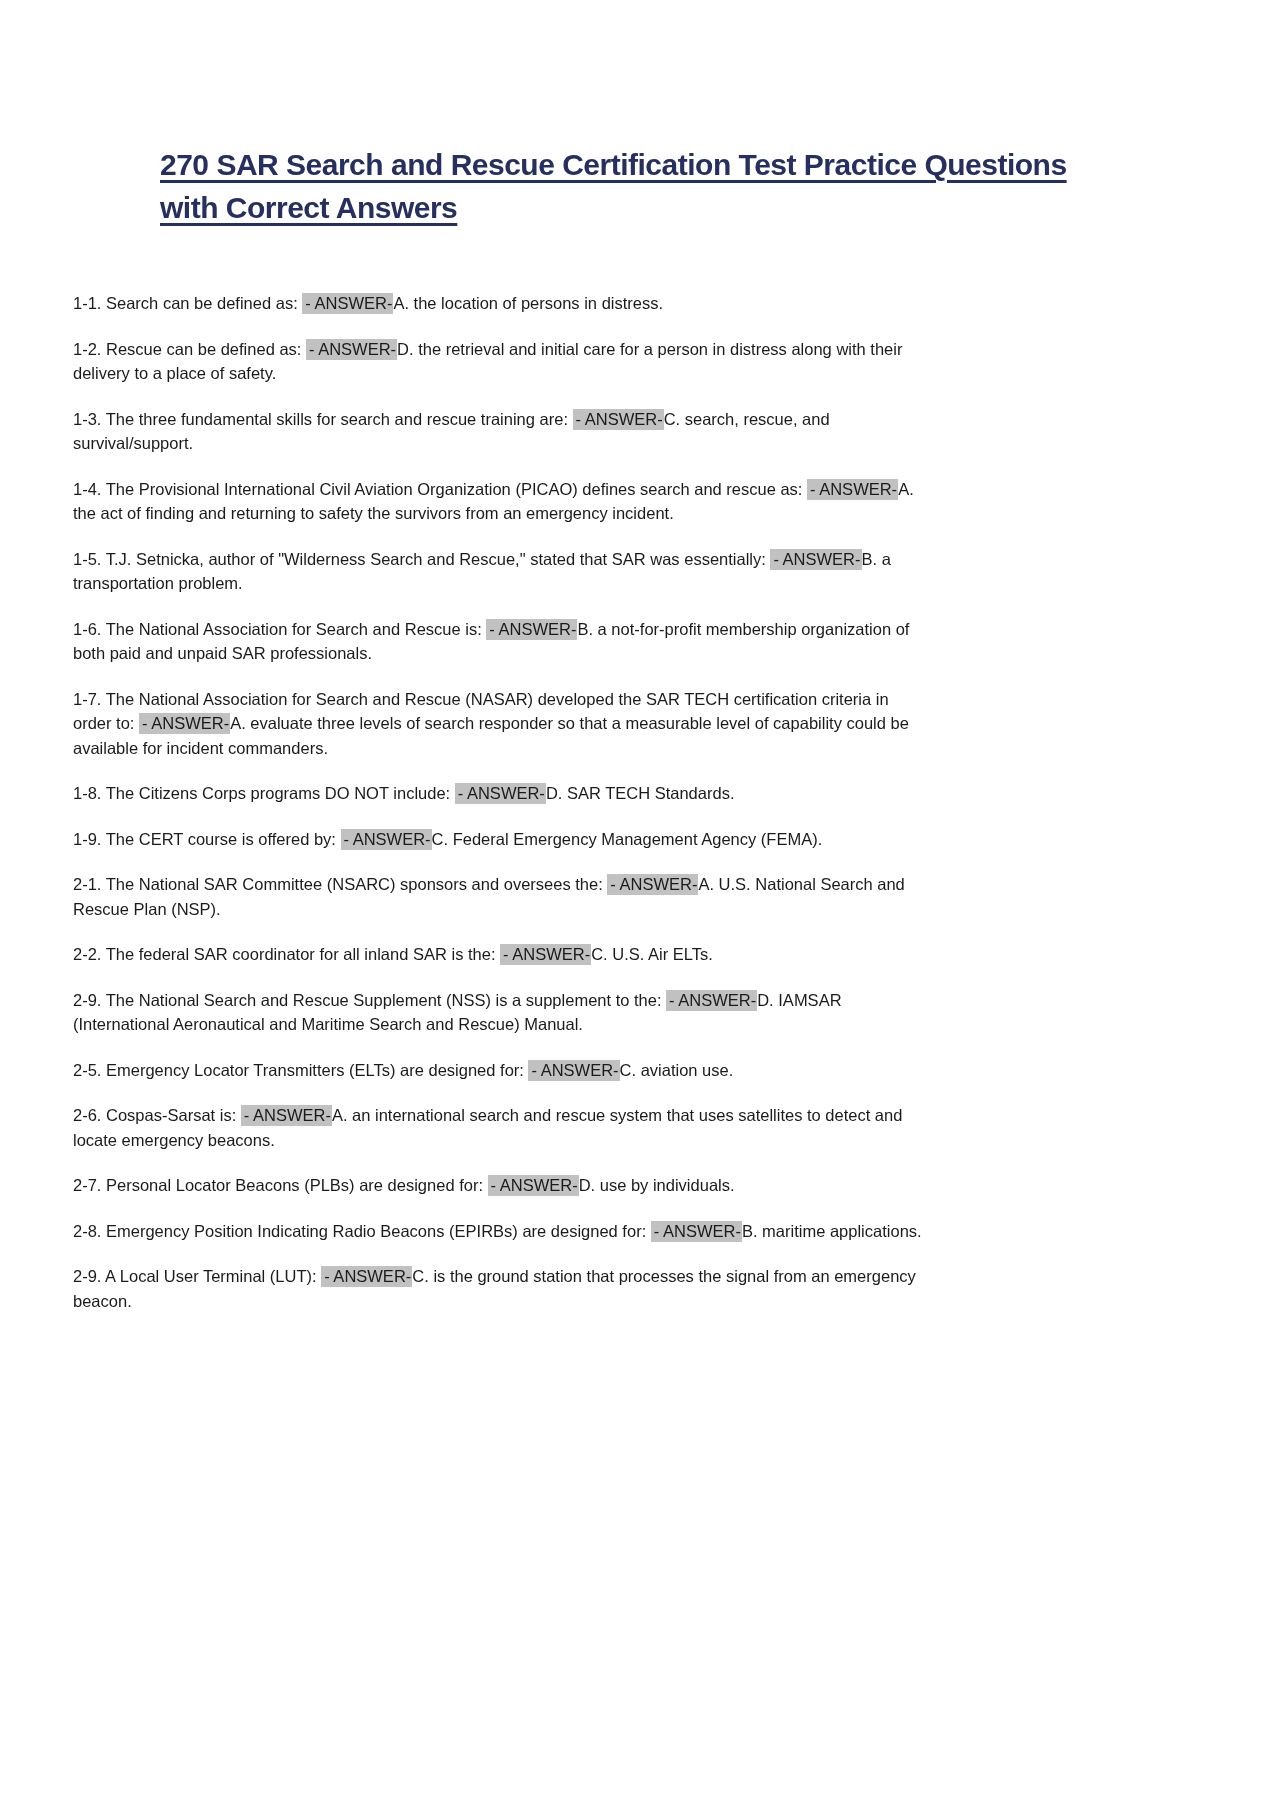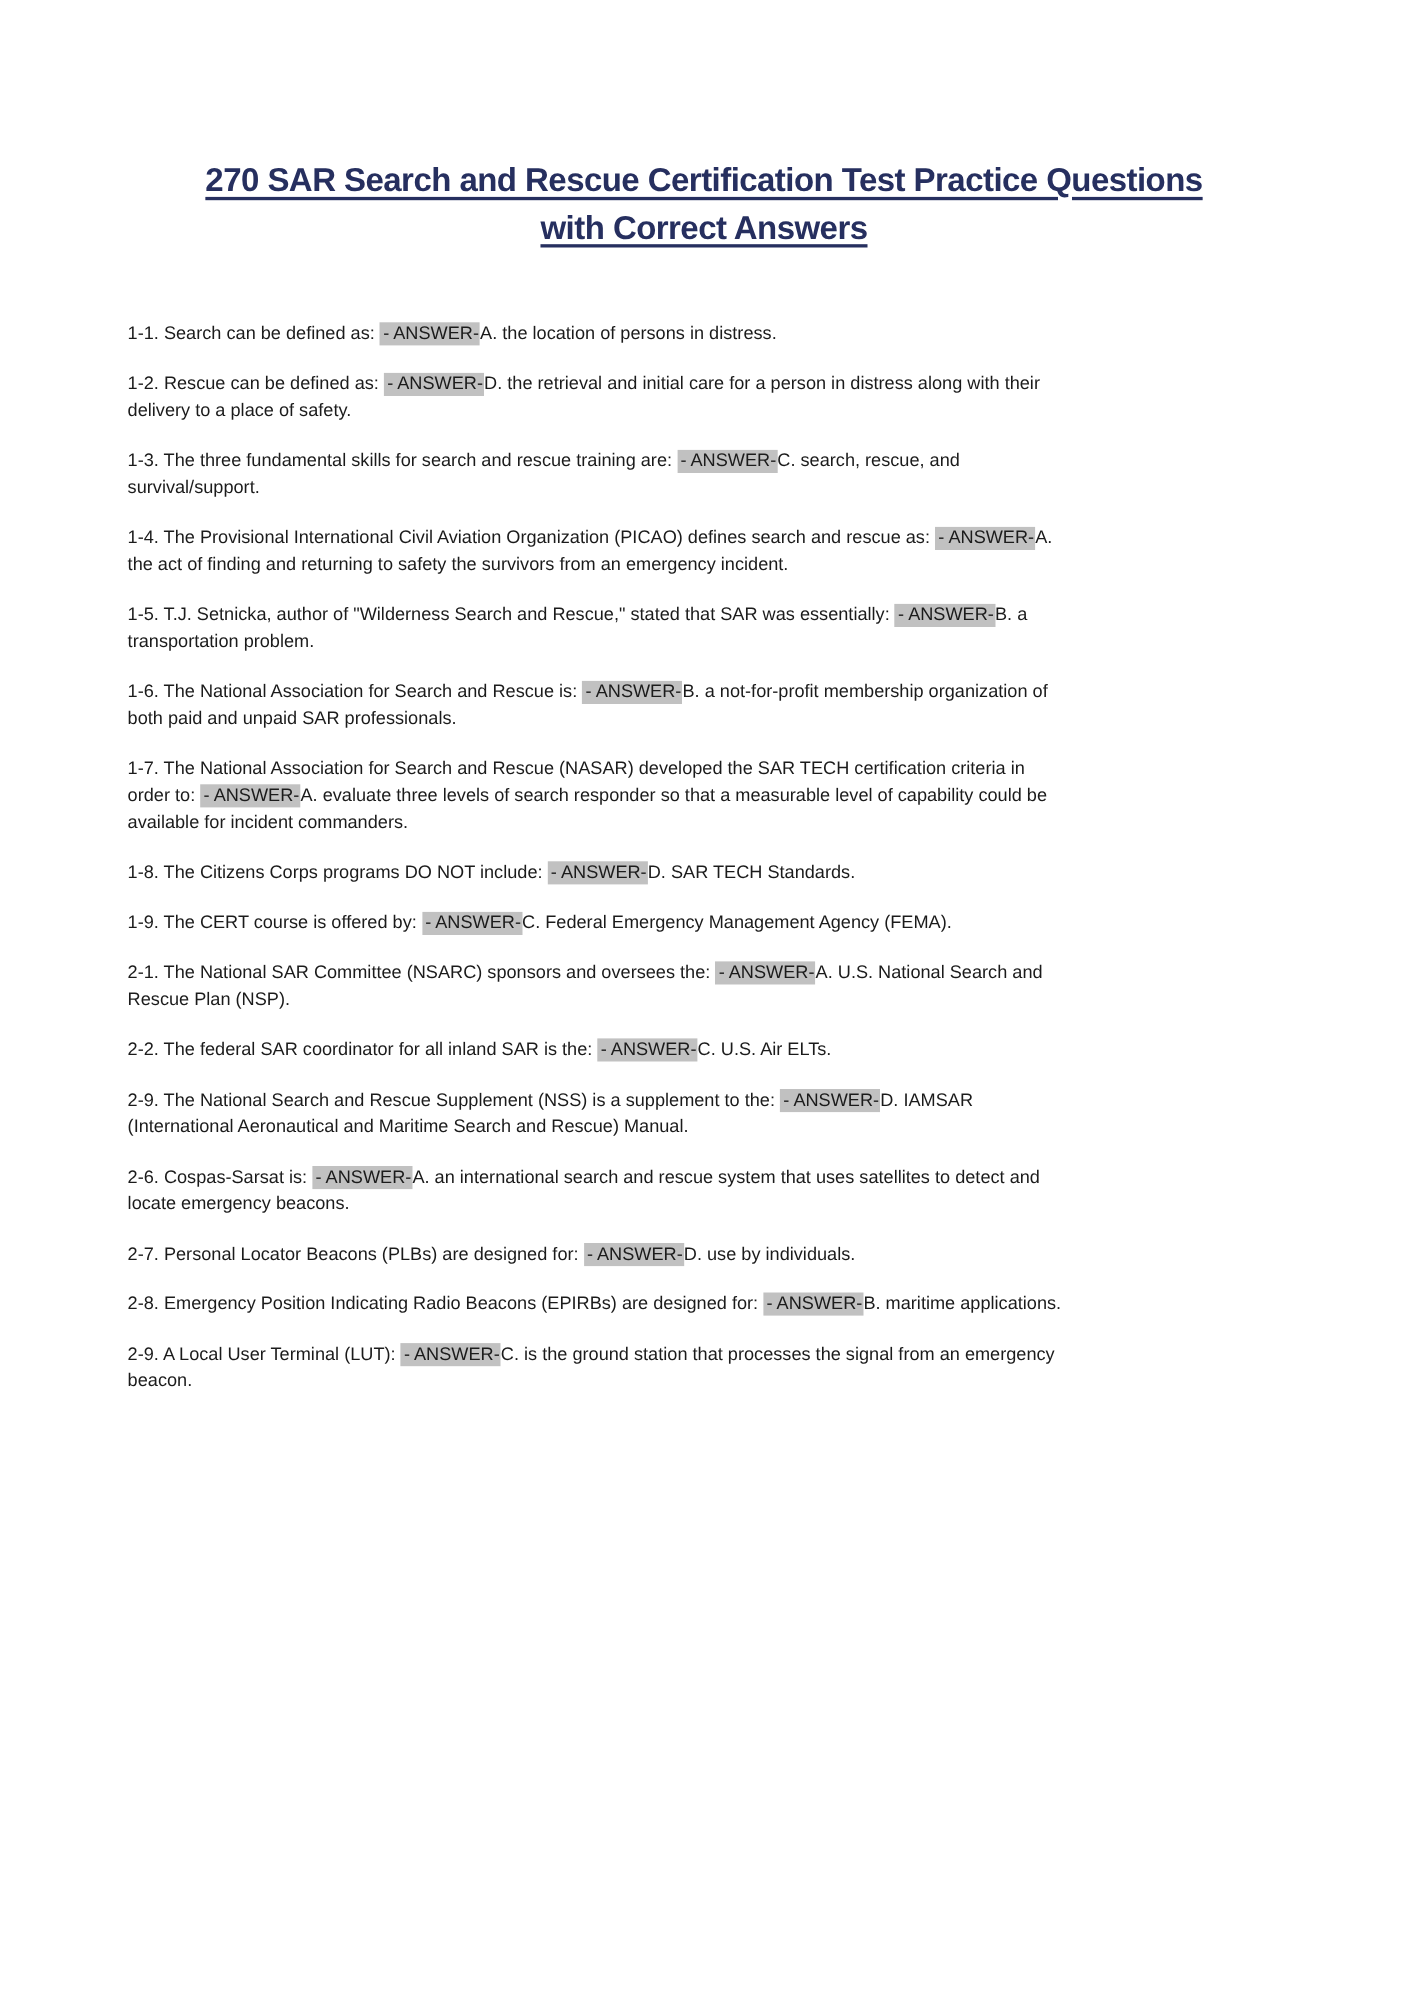"270 SAR Search and Rescue" h1.doc-title { text-align: center -> none }
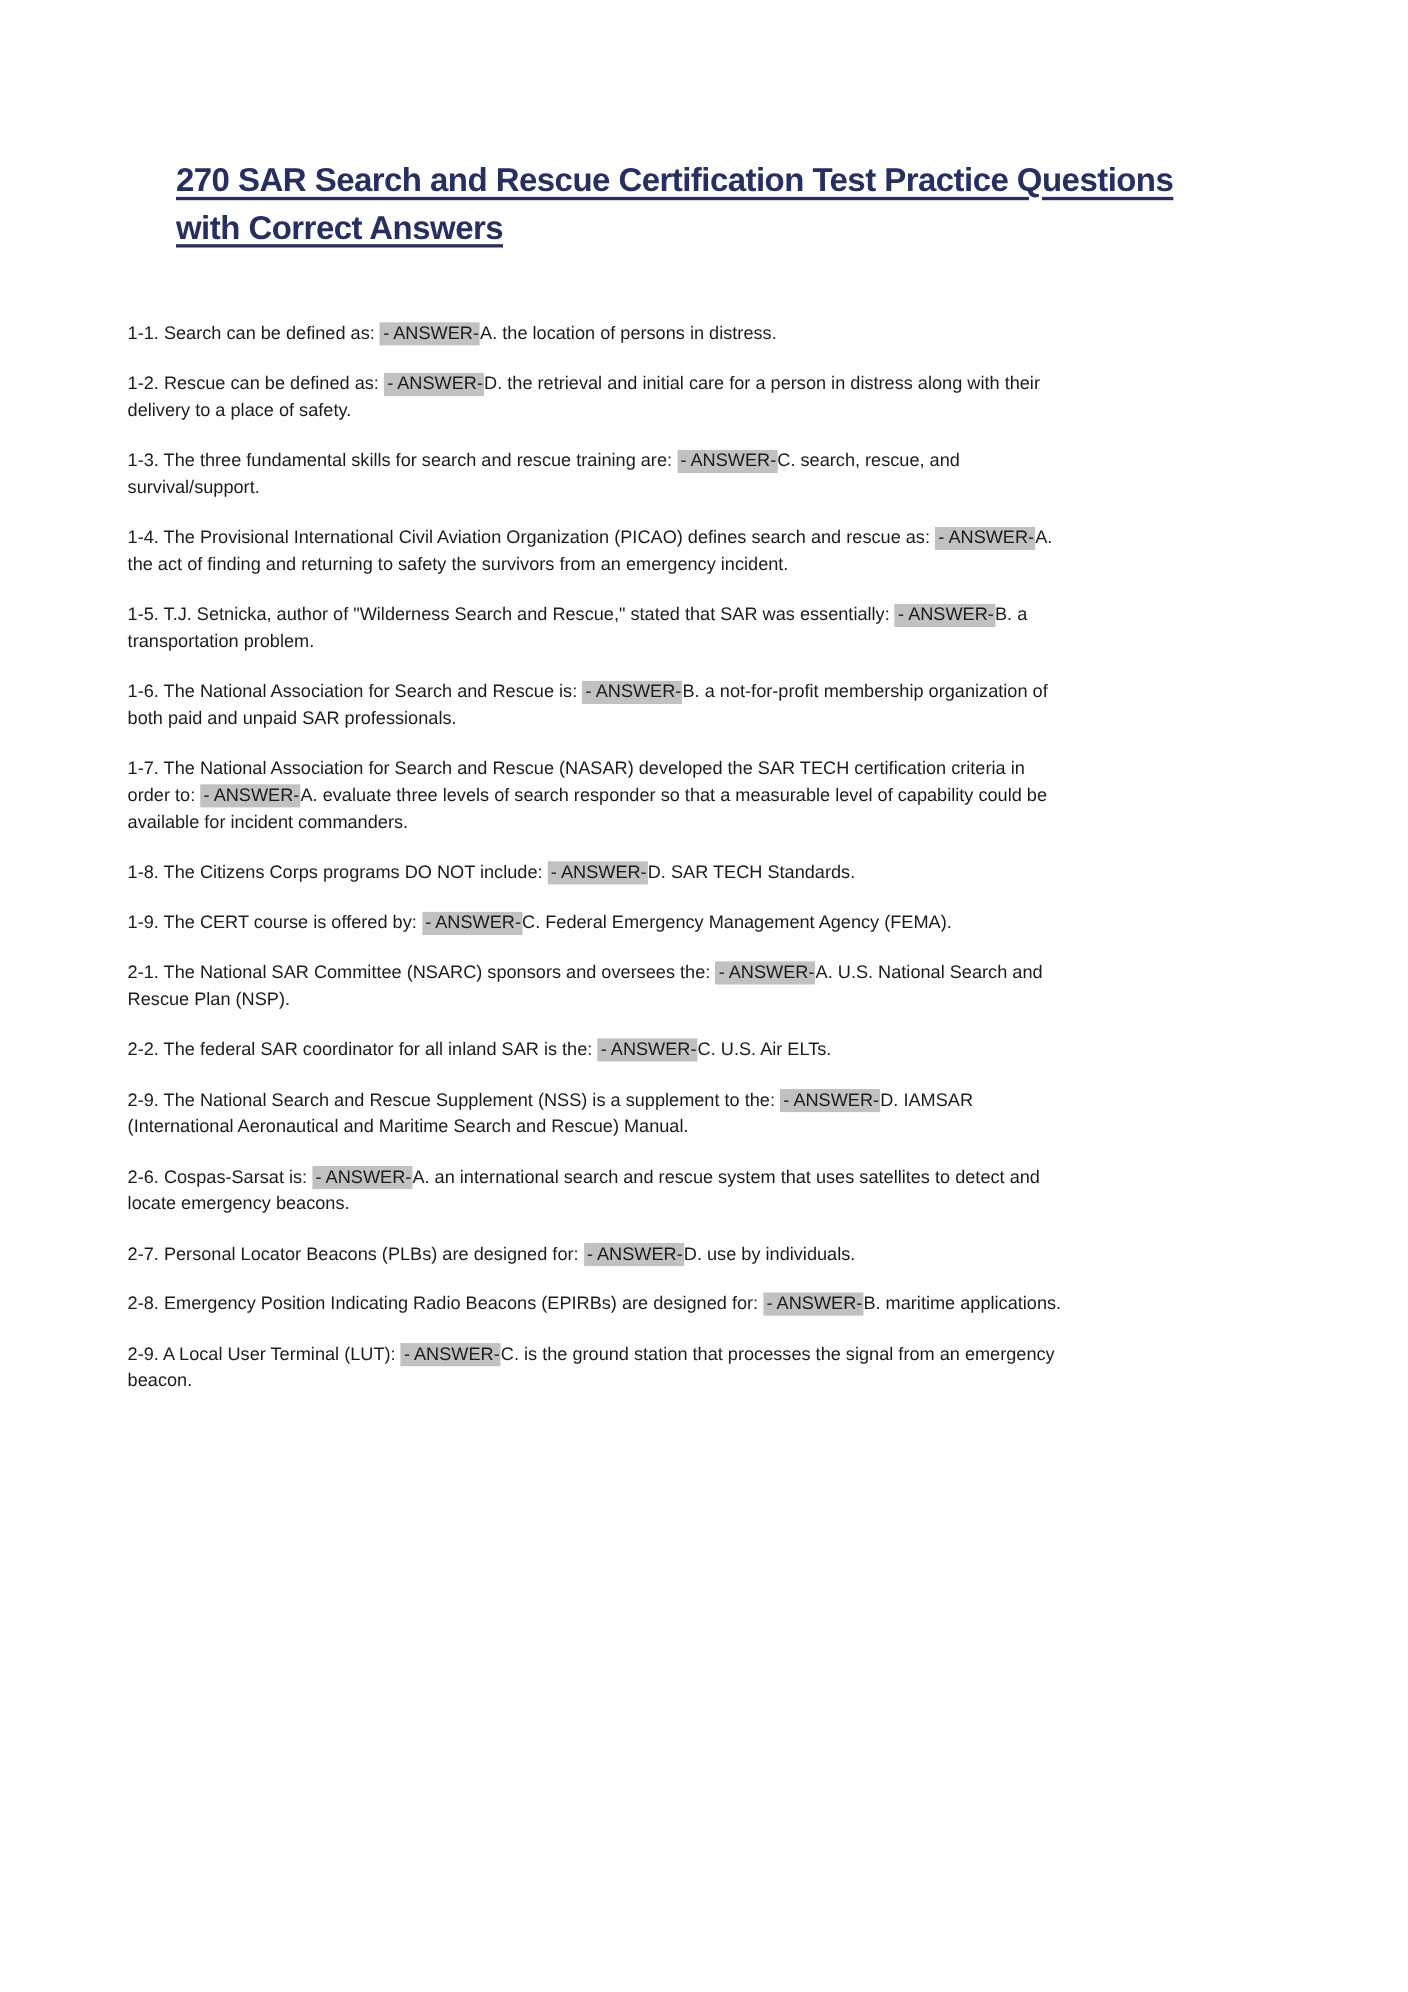"1-1. Search can be defined" .content { margin-left: 116px -> 73px }
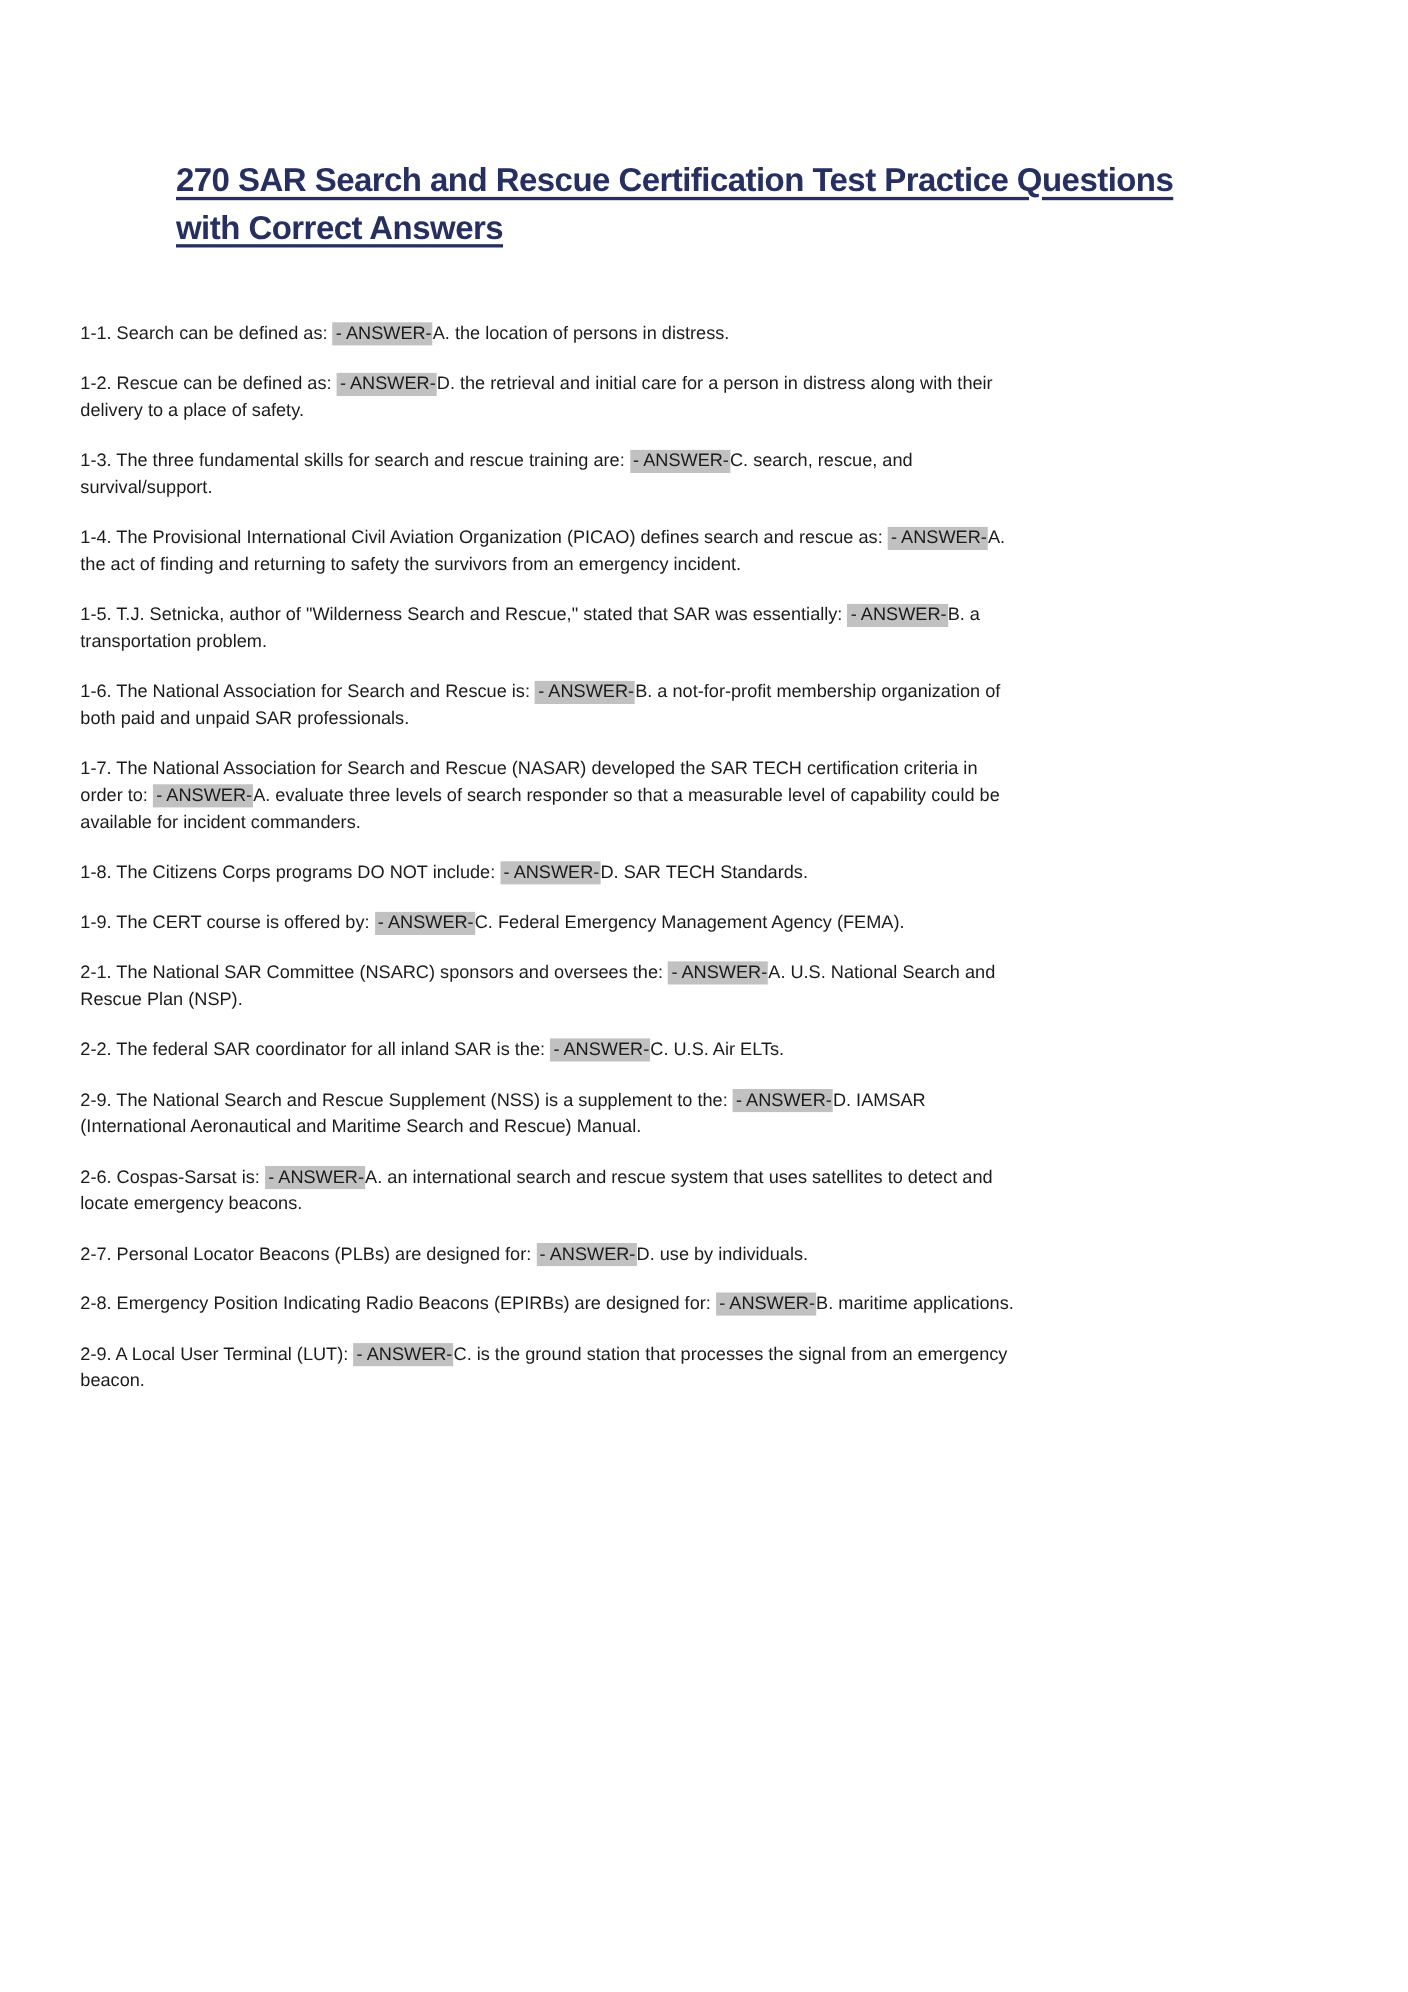"2-5. Emergency Locator Transmitters" p { html: none -> <p><span>2-5. Emergency Locator Transmitters (ELTs) are designed for: </span><mark>- ANSWER-</mark><span>C. aviation use.</span></p> }
